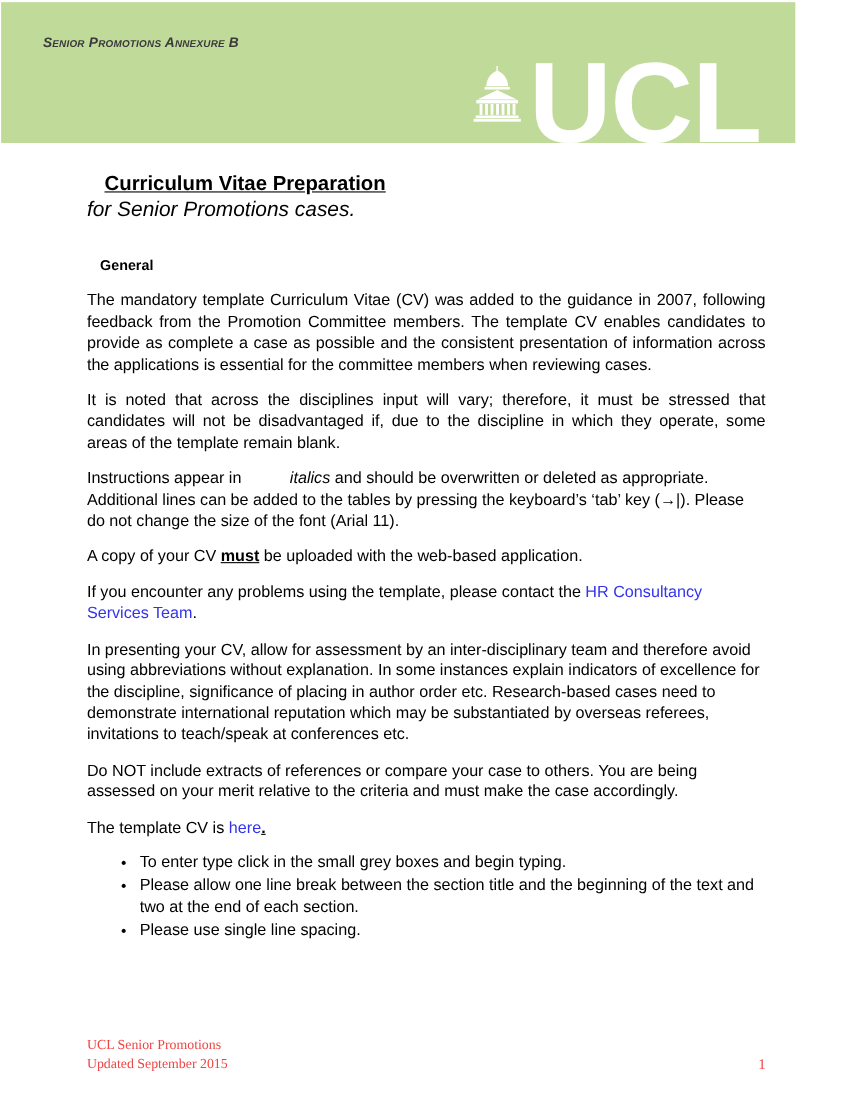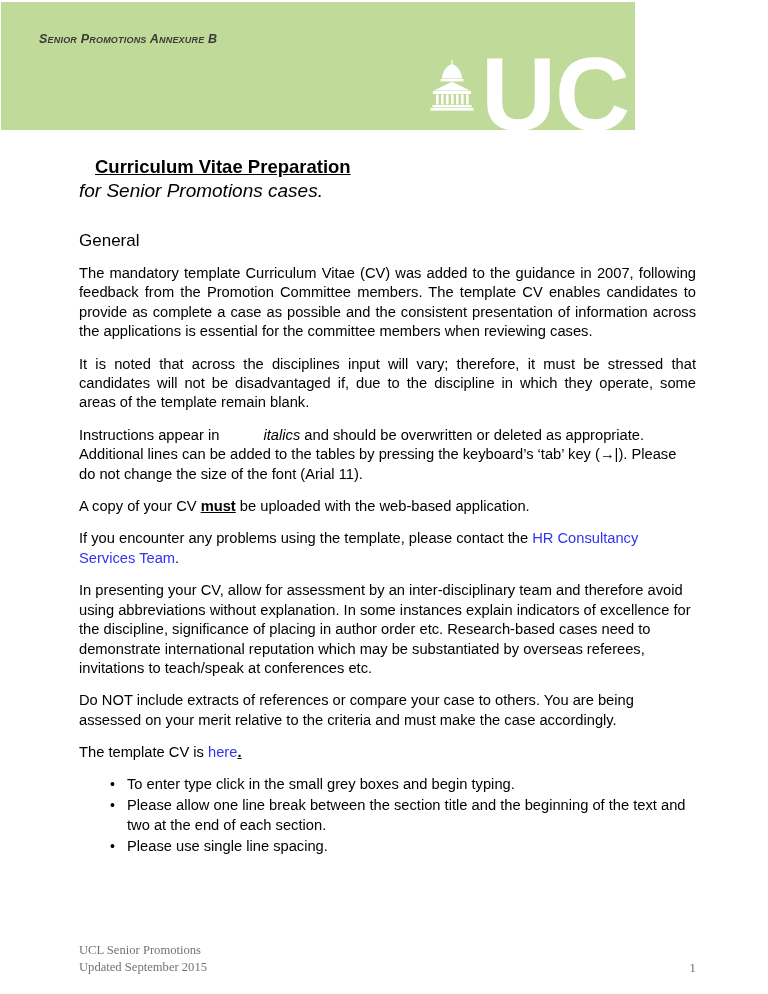"Senior Promotions Annexure B" .header-band { width: 634px -> 722px }
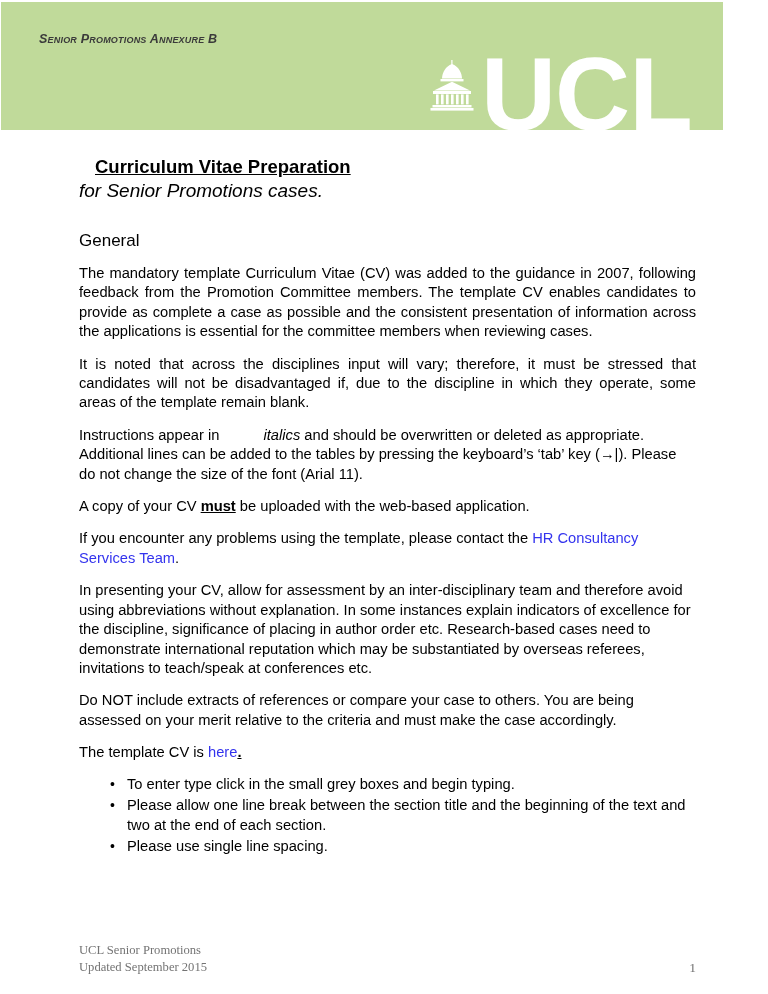"General" h2.section-heading { font-size: 17px -> 13px; font-weight: normal -> bold; margin: 30px 0 0 0 -> 30px 0 0 12px }
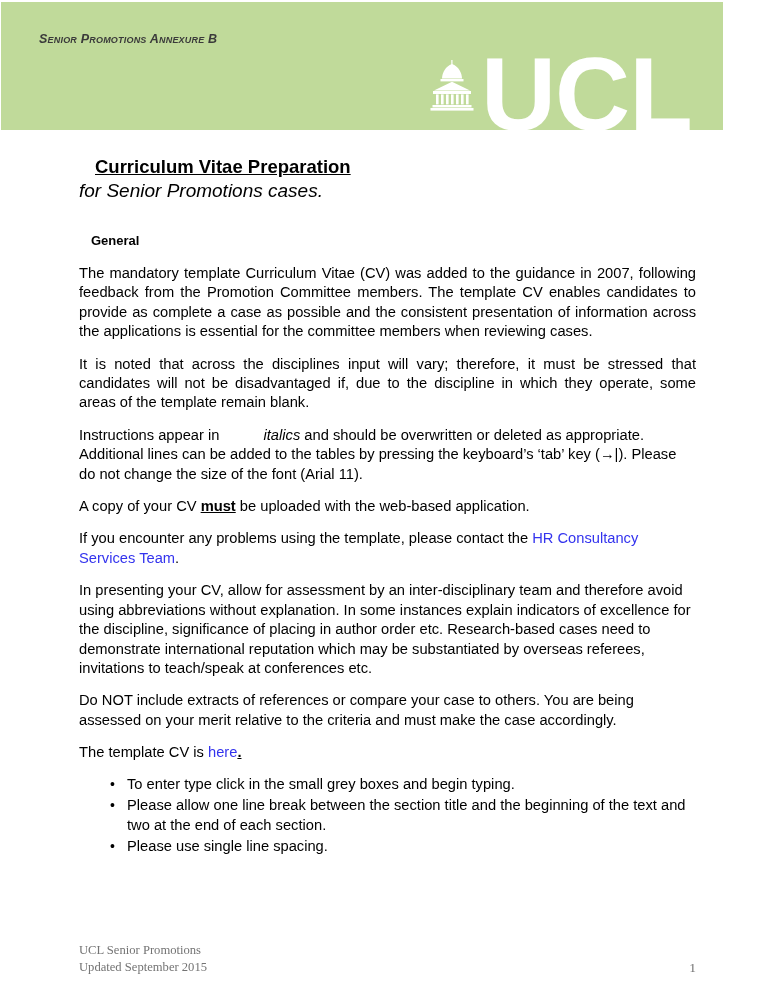"UCL Senior Promotions" .footer { color: #737373 -> #ef4444 }
